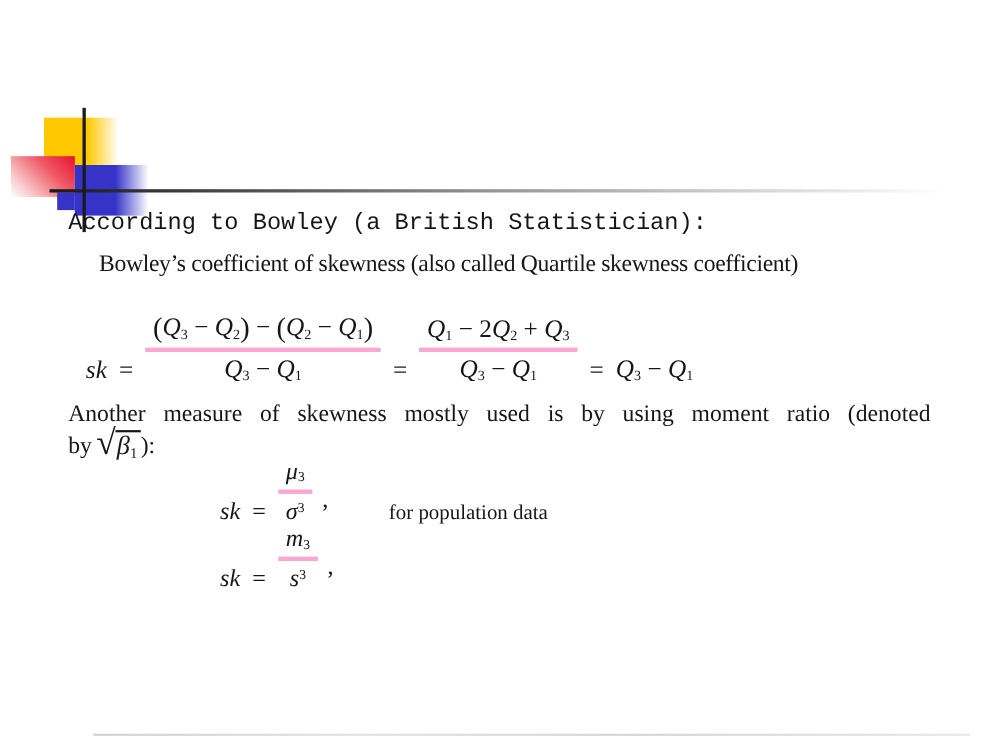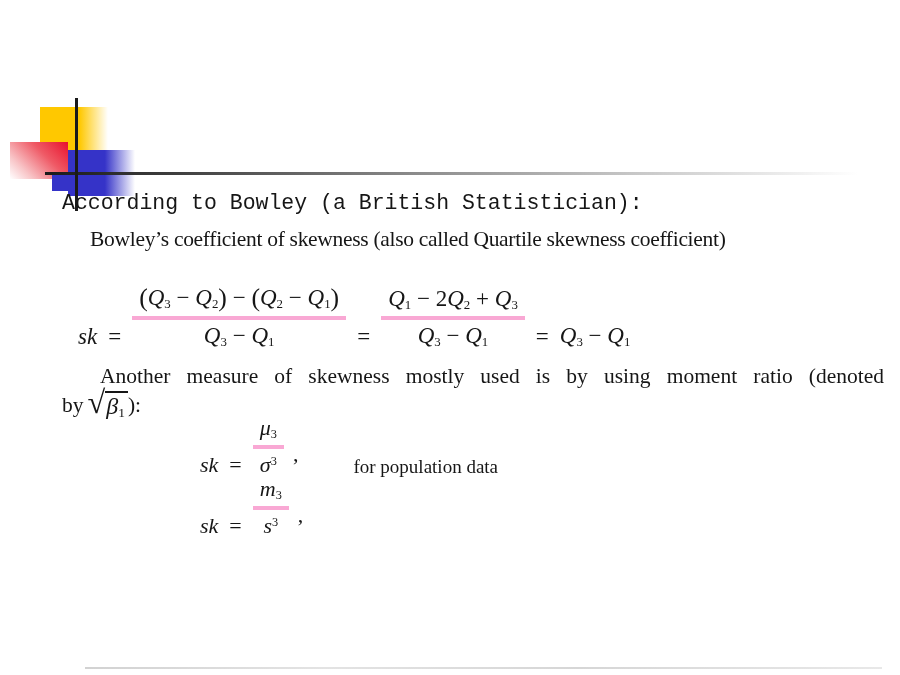"Another measure of skewness mostly" .wrap { margin-left: 38px -> none }
